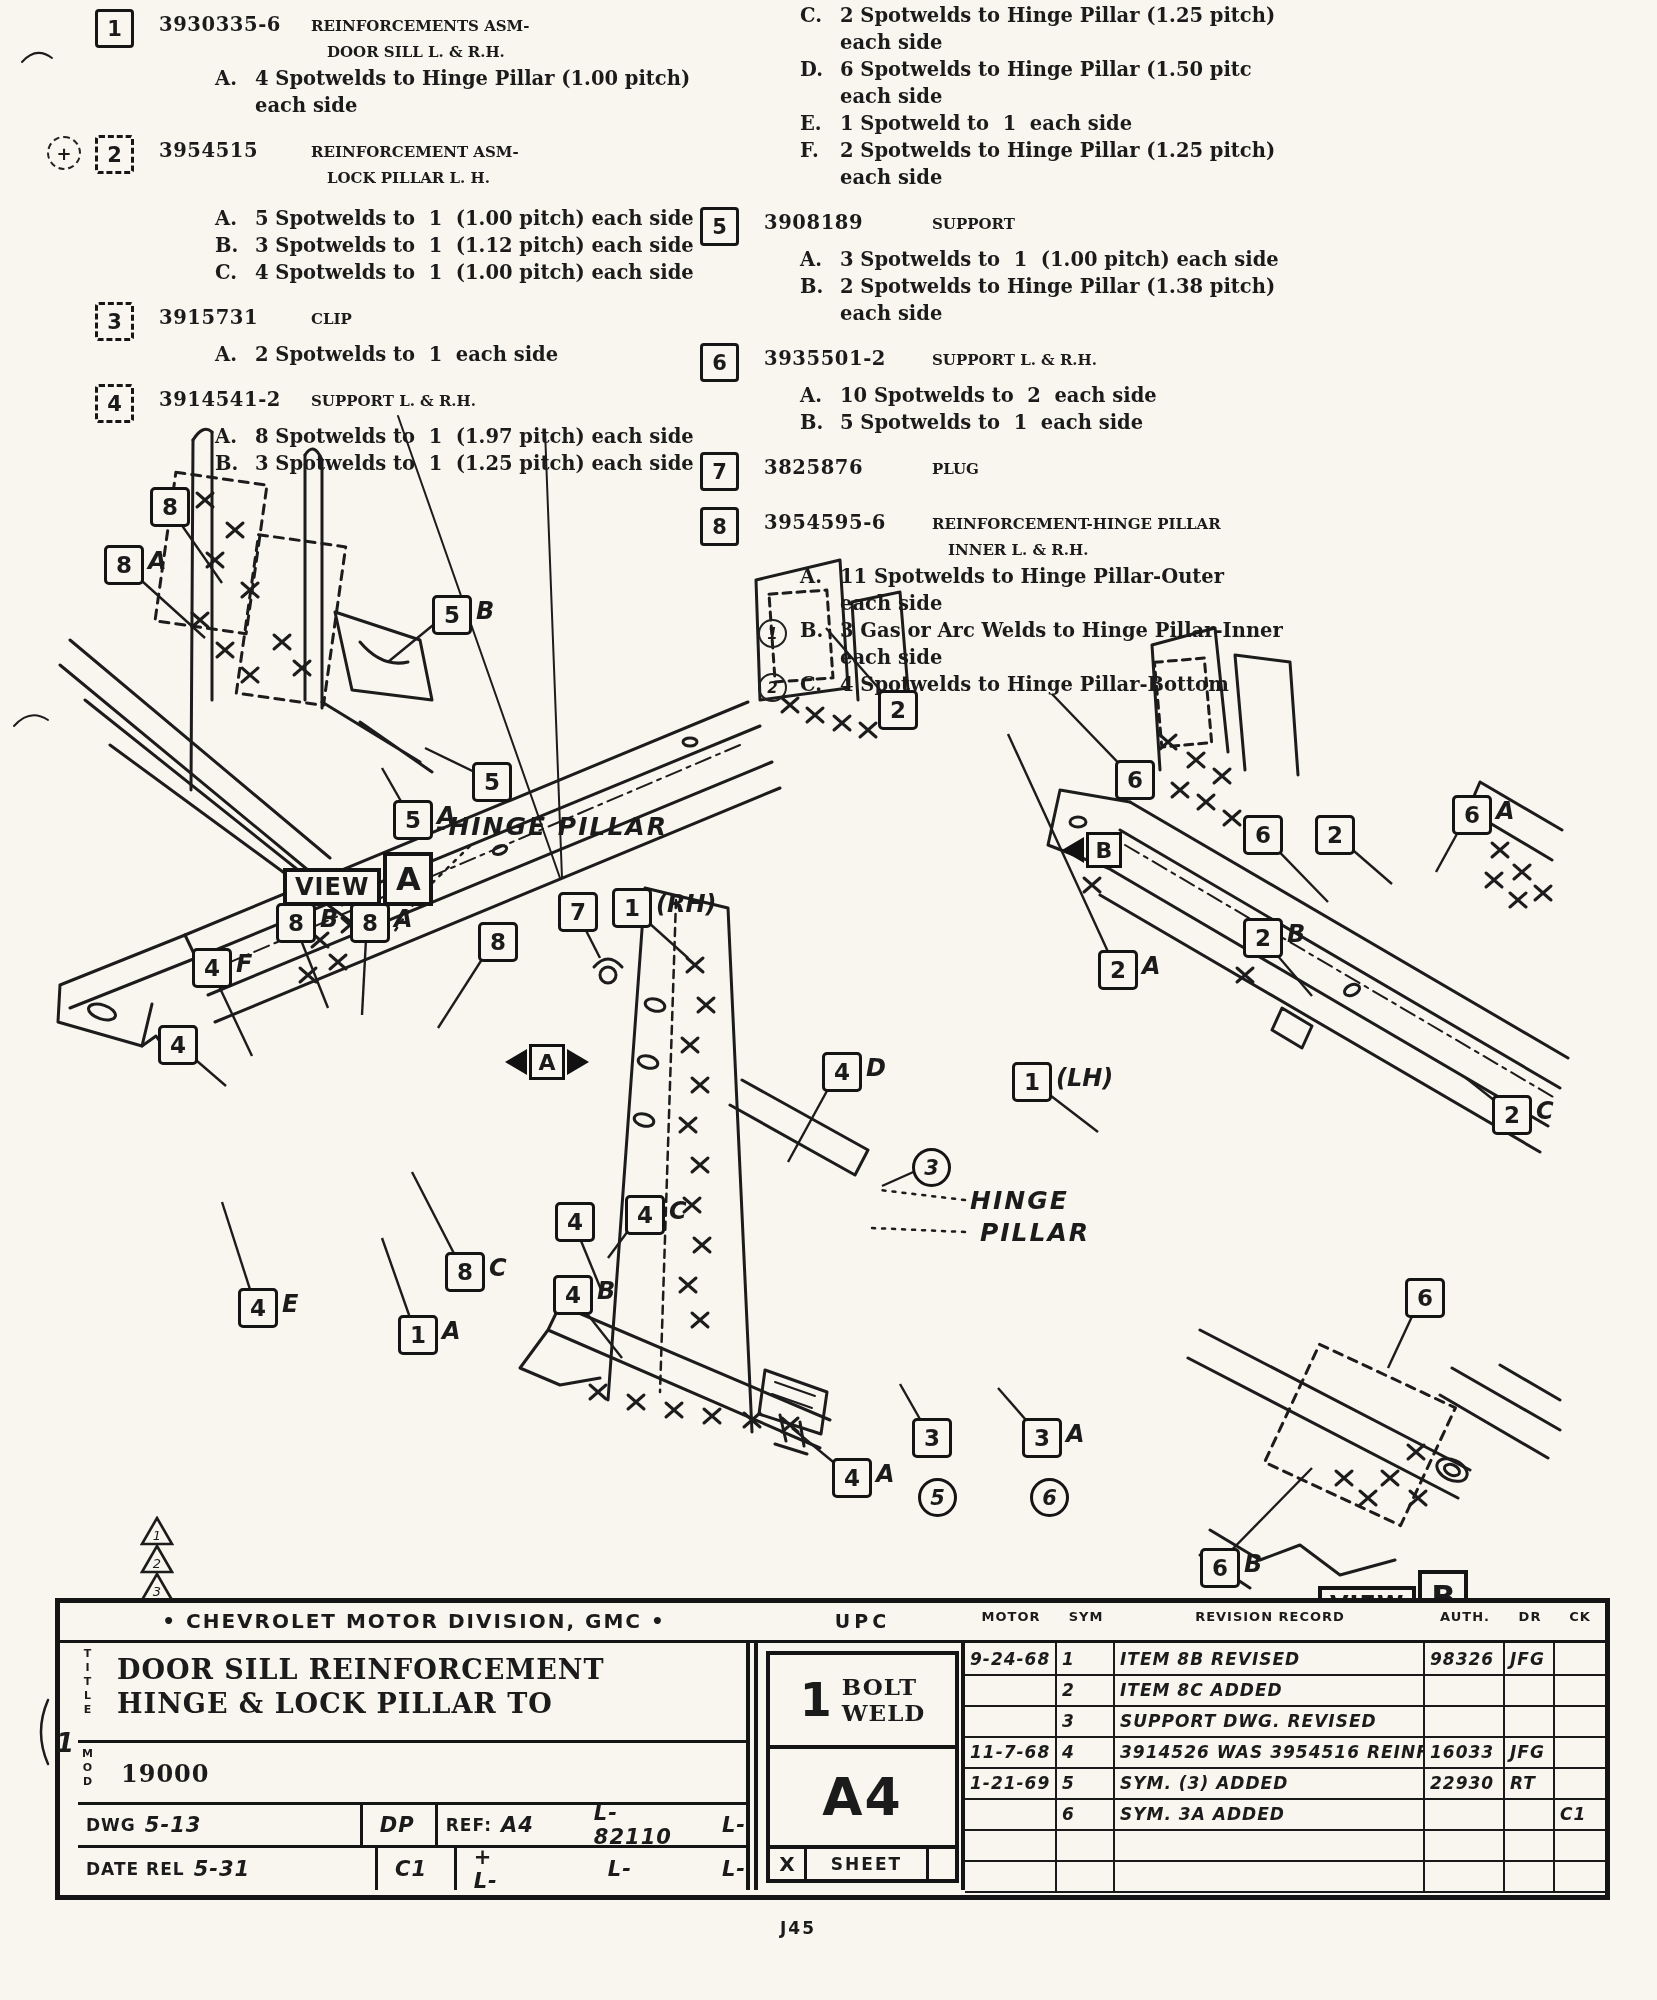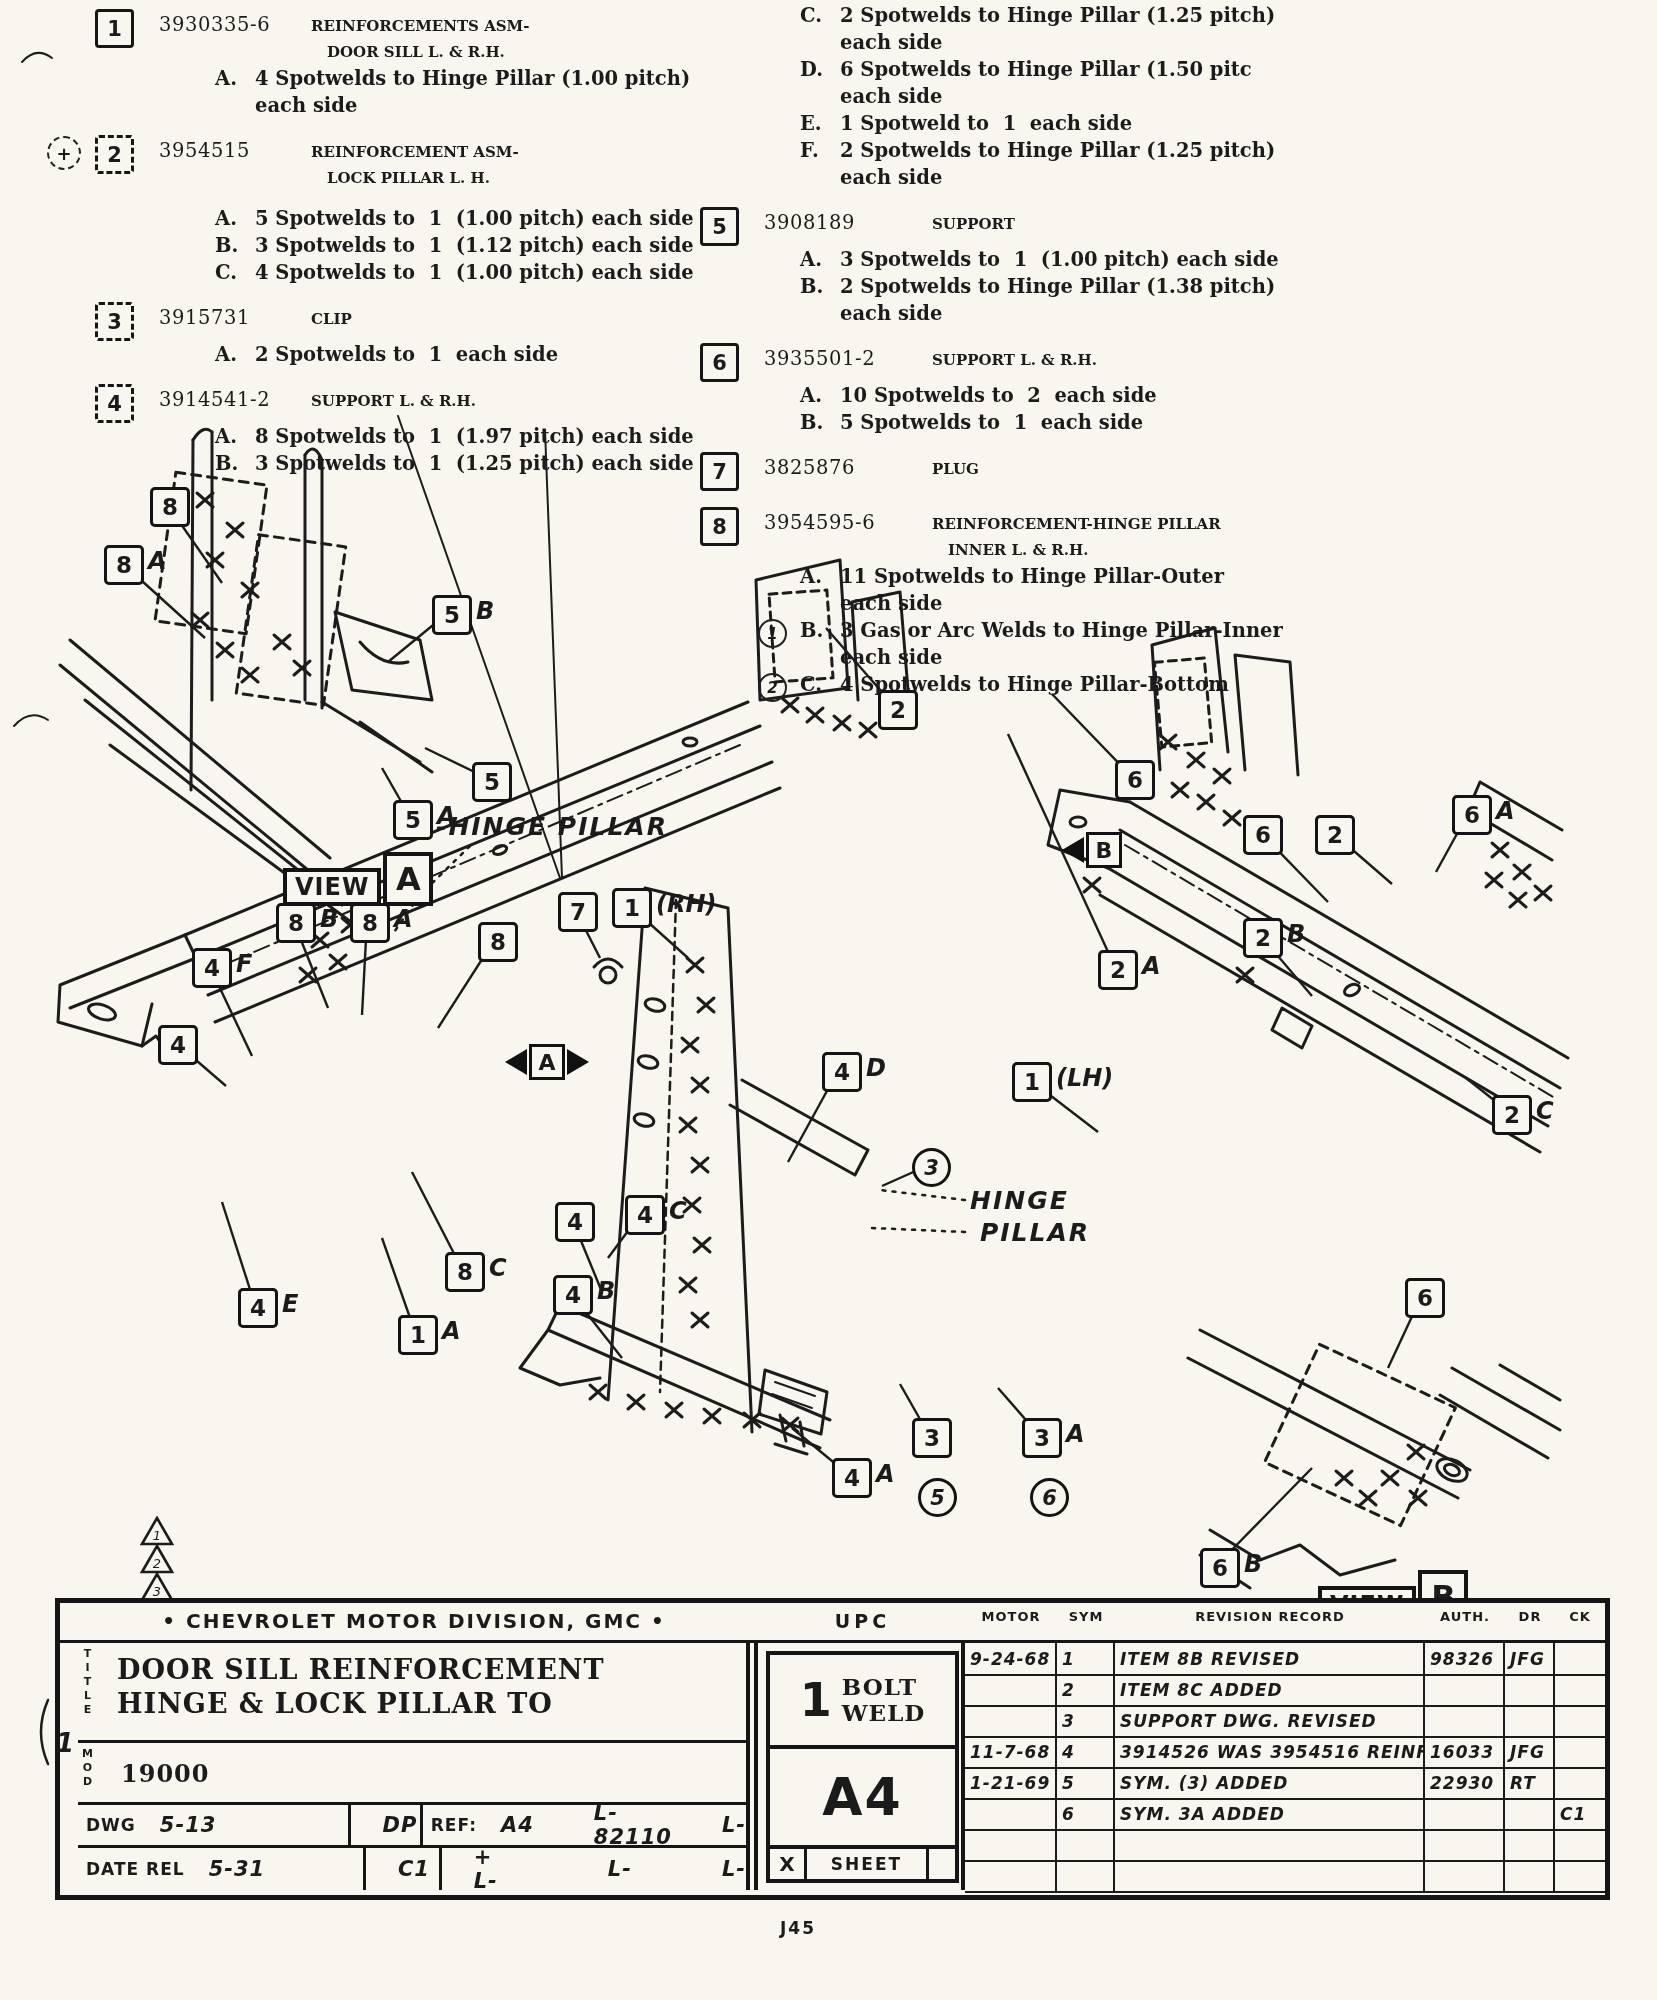"3930335-6" .ppart { font-weight: 400 -> 700 }
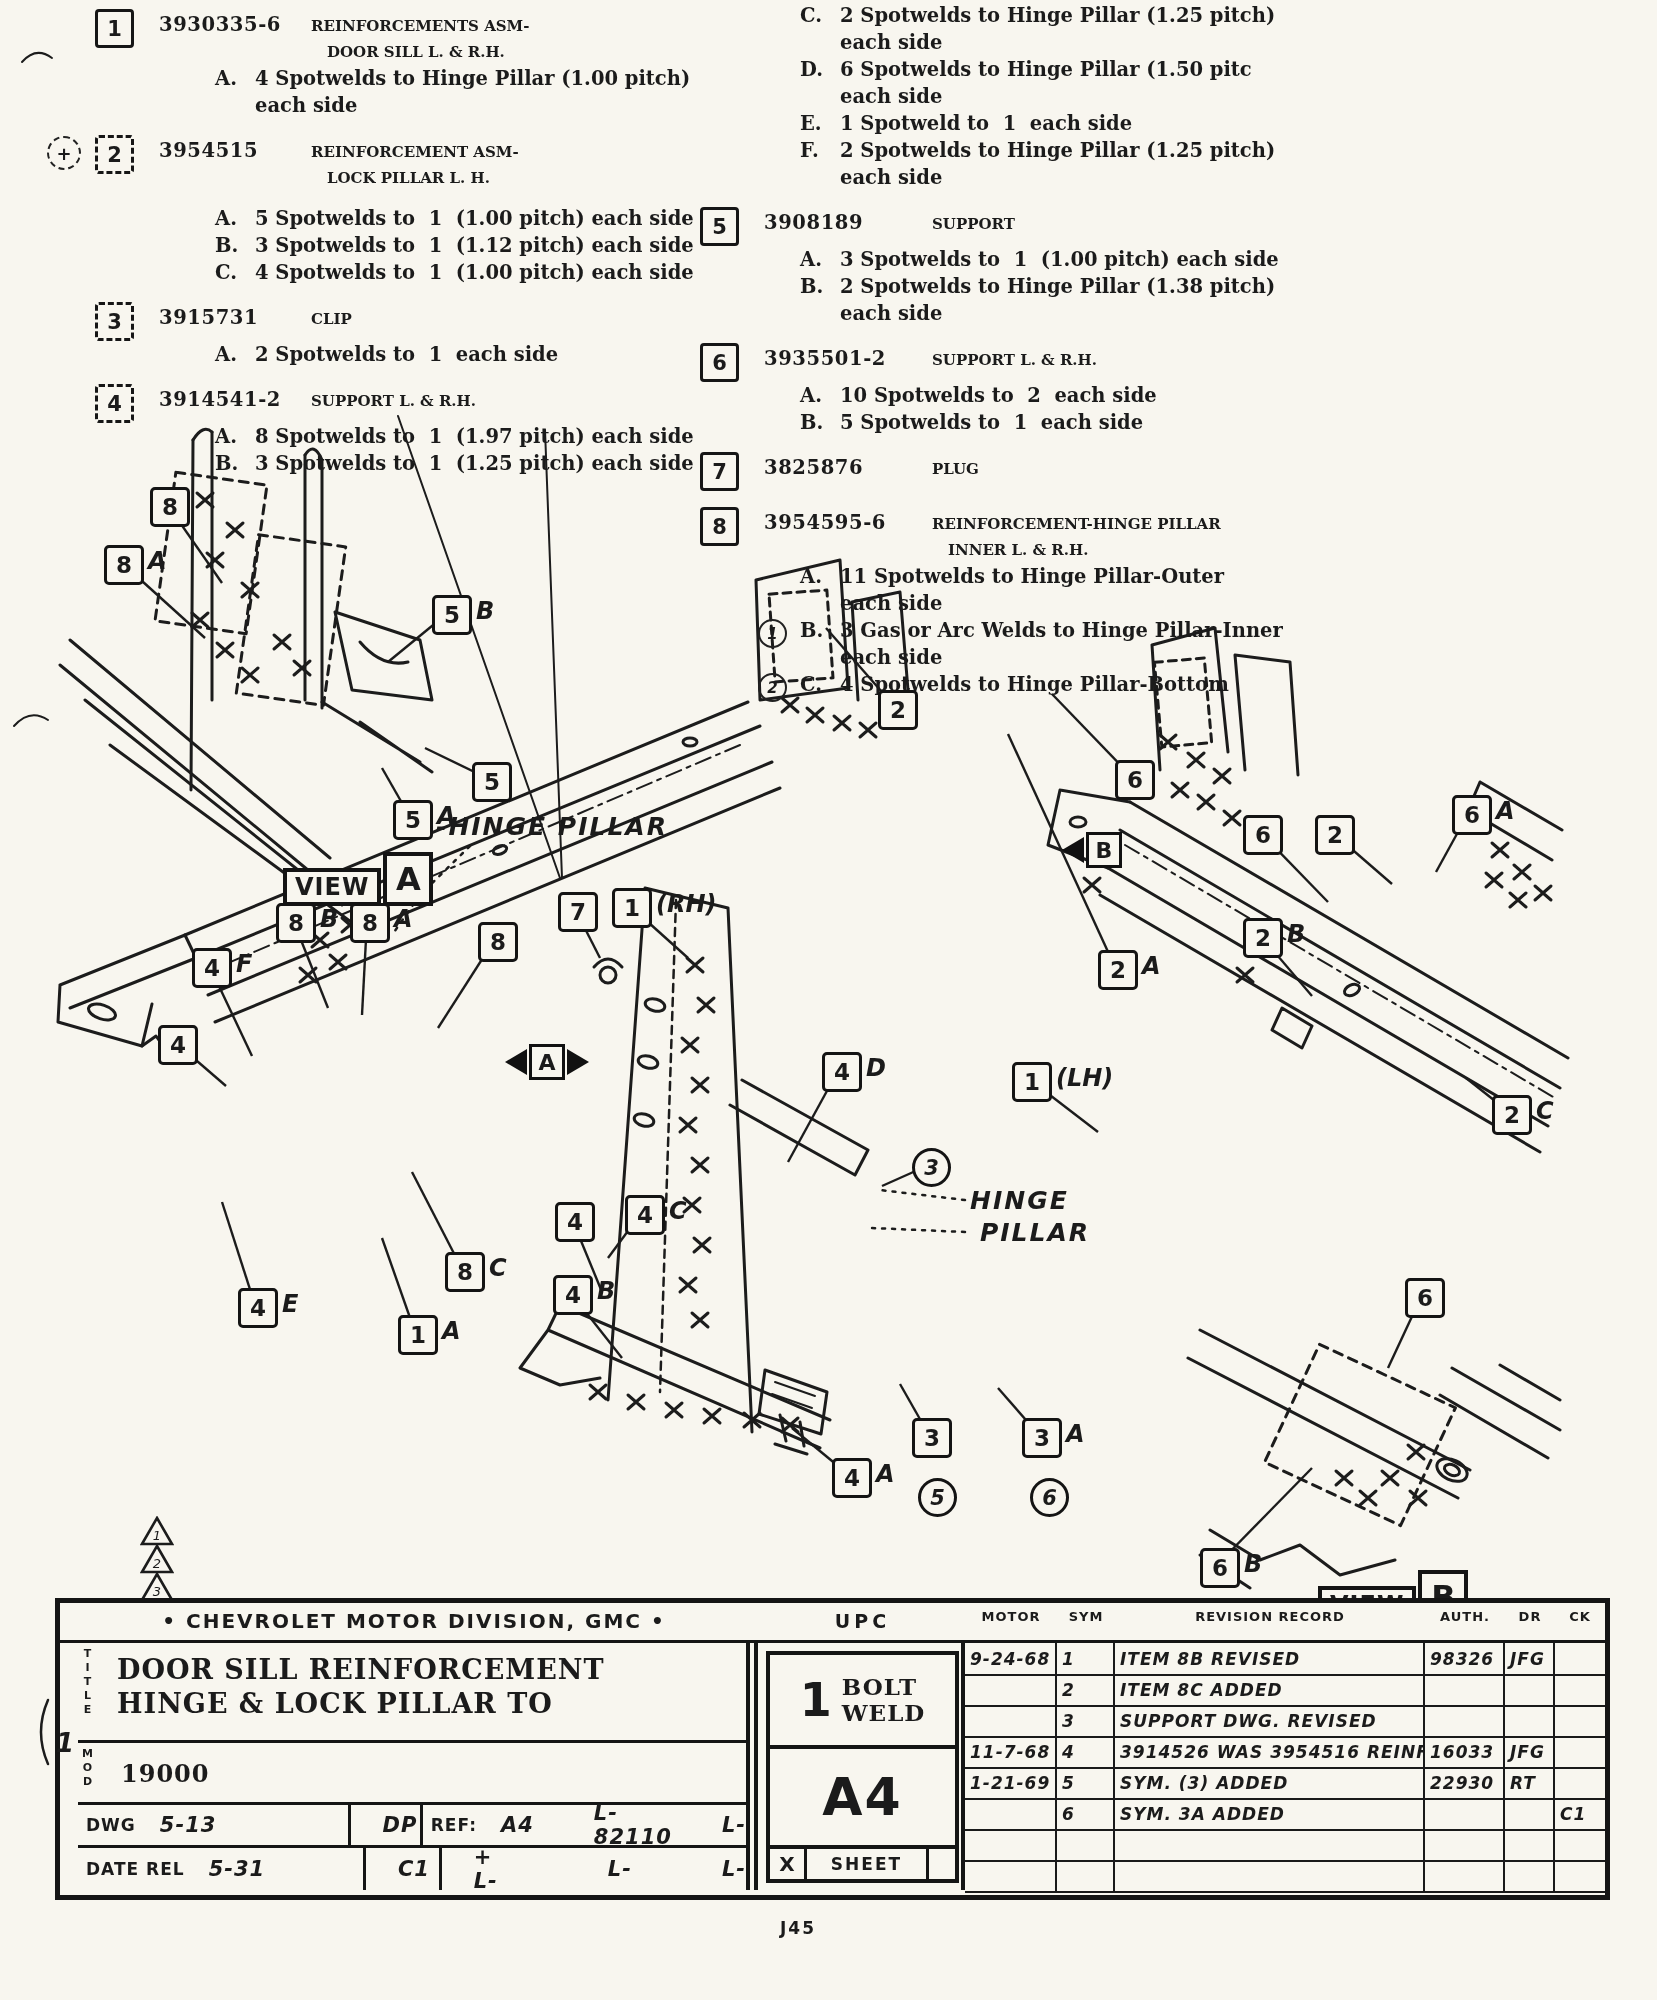"5-13" .script { margin-left: 24px -> 9px }
